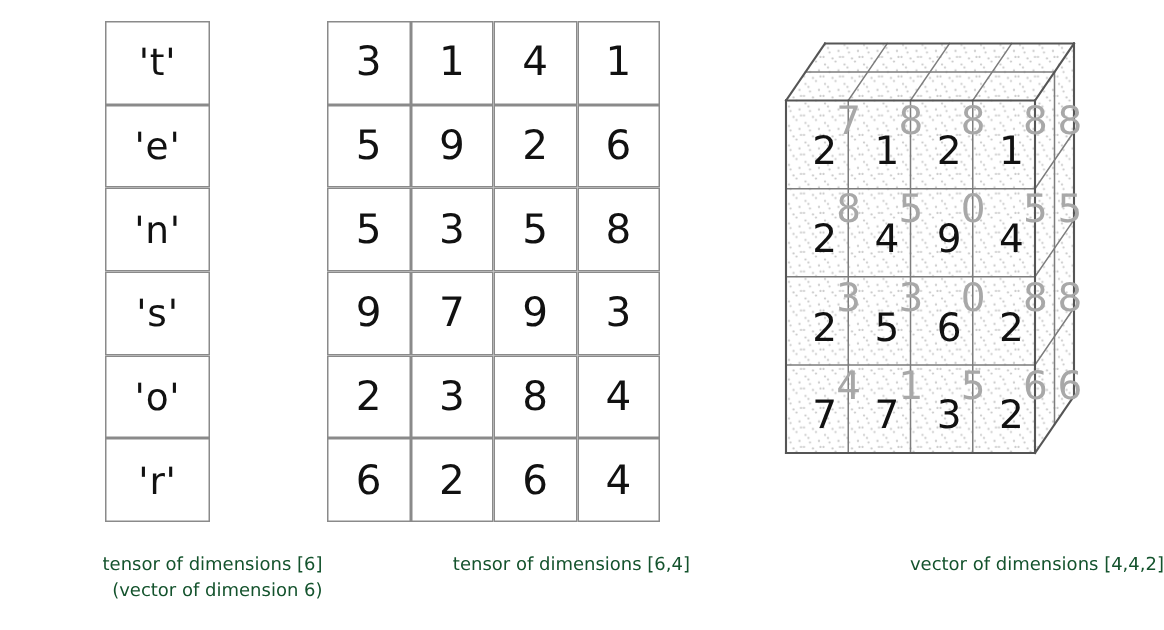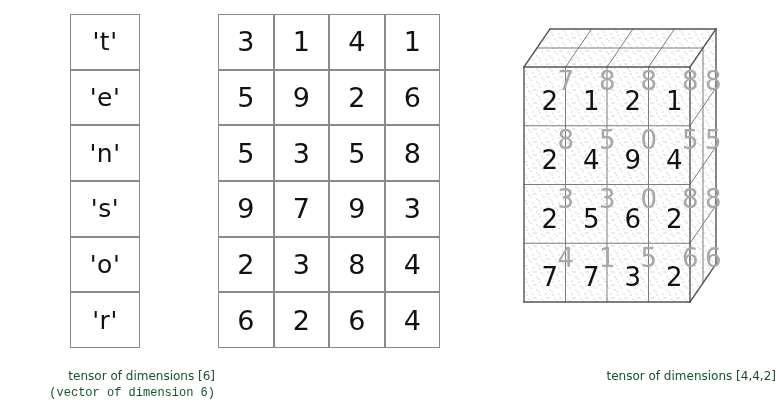"tensor of dimensions [6,4]" span { html: none -> <span>tensor of dimensions [6,4]</span> }
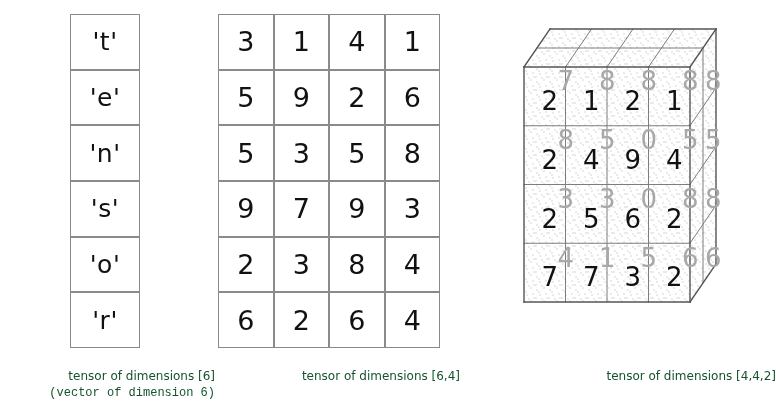"tensor of dimensions [4,4,2]" span { text: tensor -> vector }
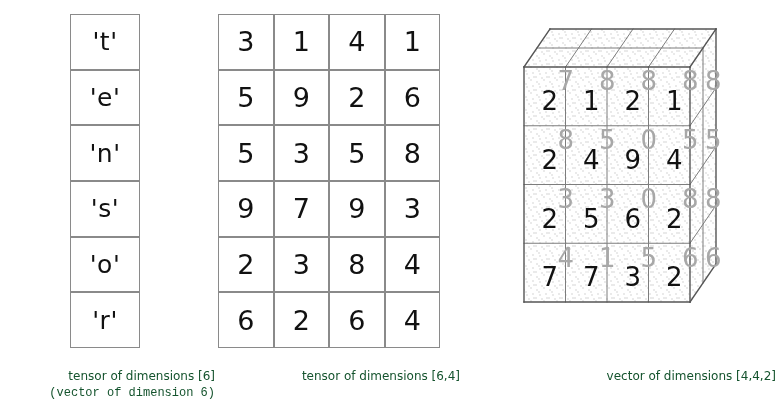"(vector of dimension 6)" .caption .line2 { font-family: Liberation Mono, monospace -> none }
